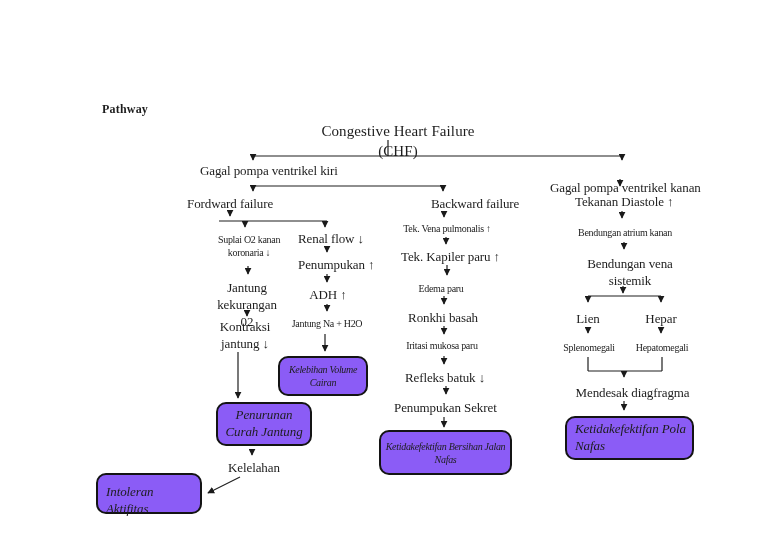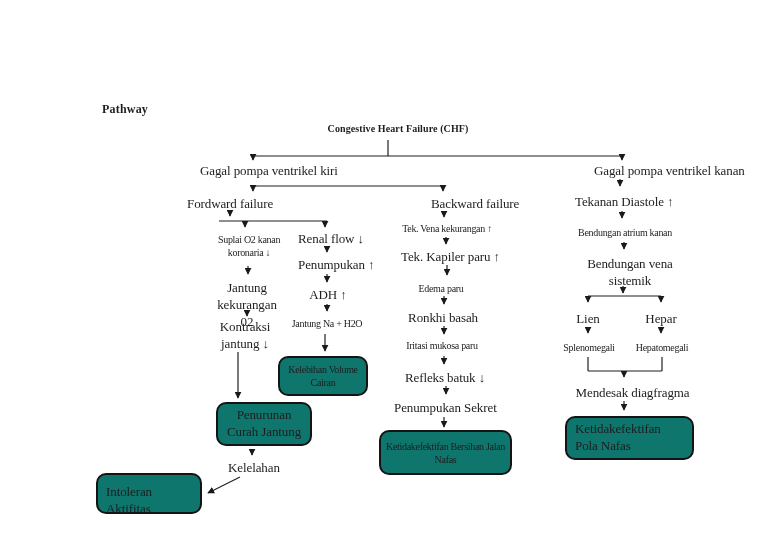"Congestive Heart Failure (CHF)" .title { font-size: 10px -> 15px; font-weight: bold -> normal }
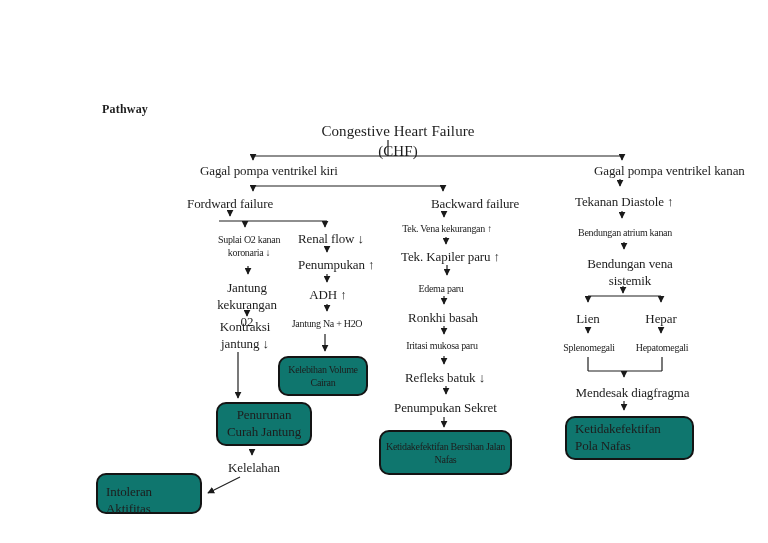"Gagal pompa ventrikel kanan" div.node { margin-left: 44px -> none; top: 163px -> 180px }
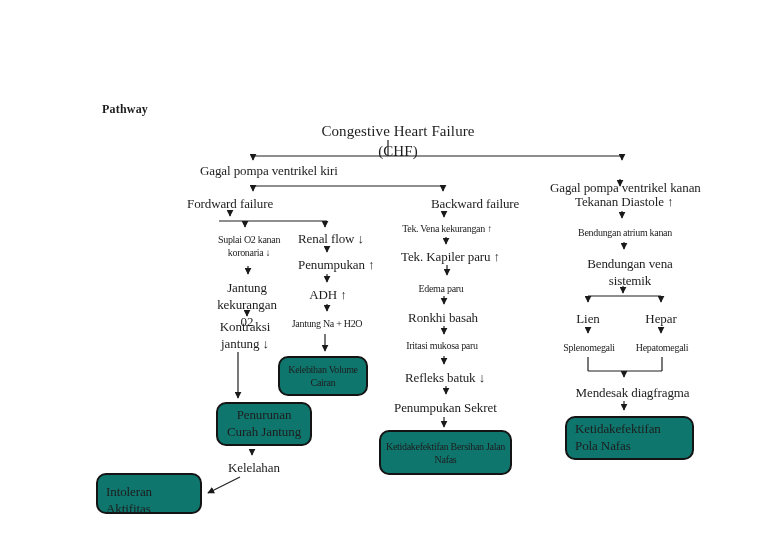"Tek. Vena kekurangan ↑" div.node { text: kekurangan -> pulmonalis }
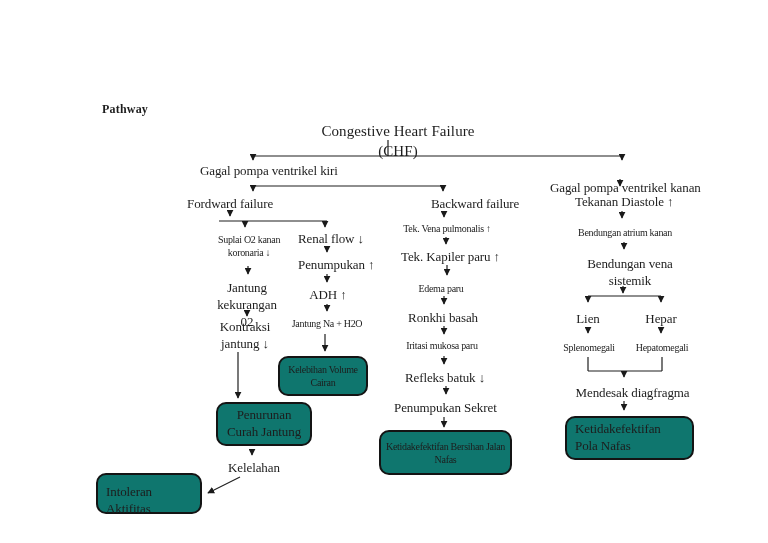"Kelebihan Volume Cairan" .box { background: #0f766e -> #8b5cf6; font-style: none -> italic }
